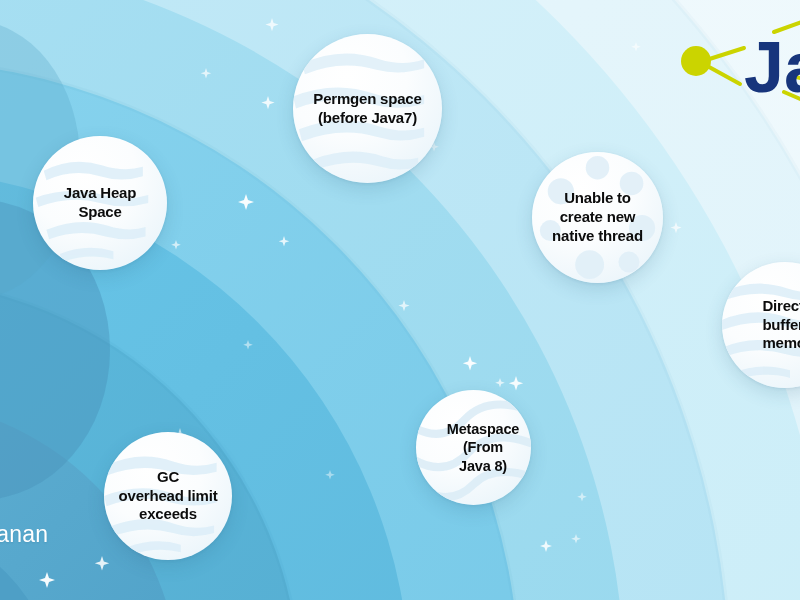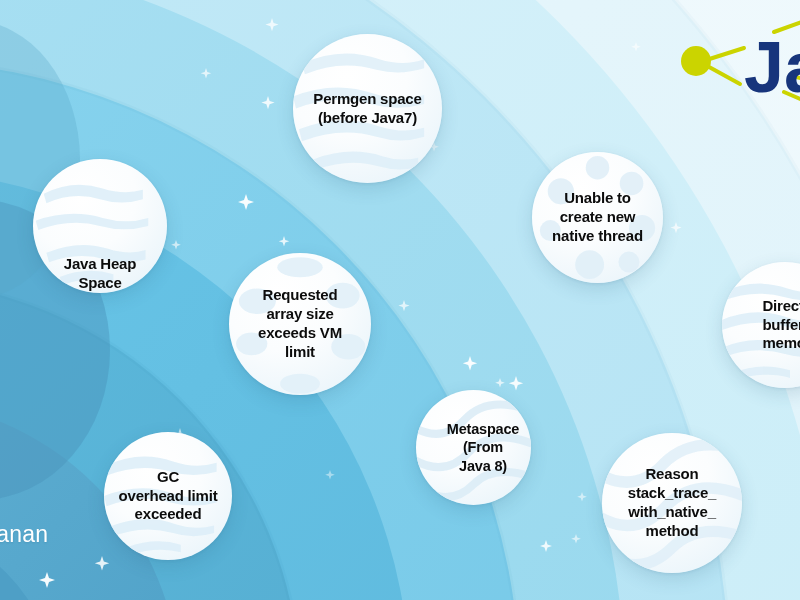"Java Heap" #bubble-java-heap-space { align-items: flex-end -> none; top: 159px -> 136px }
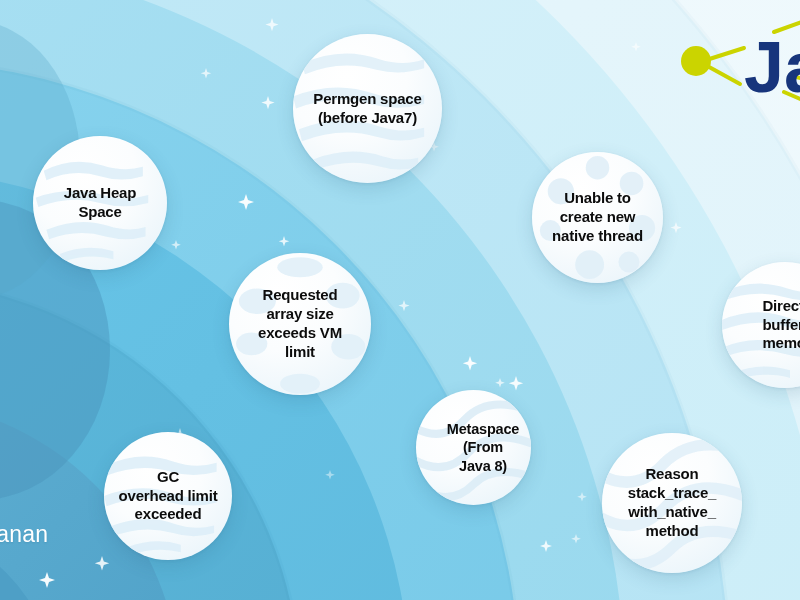"Requested" div.bubble { html: <div> <svg> <g> <ellipse></ellipse> <ellipse></ellipse> <ellipse></ellipse> <ellipse></ellipse> <ellipse></ellipse> <ellipse></ellipse> </g> </svg> <div>Requested array size exceeds VM limit</div> </div> -> none }
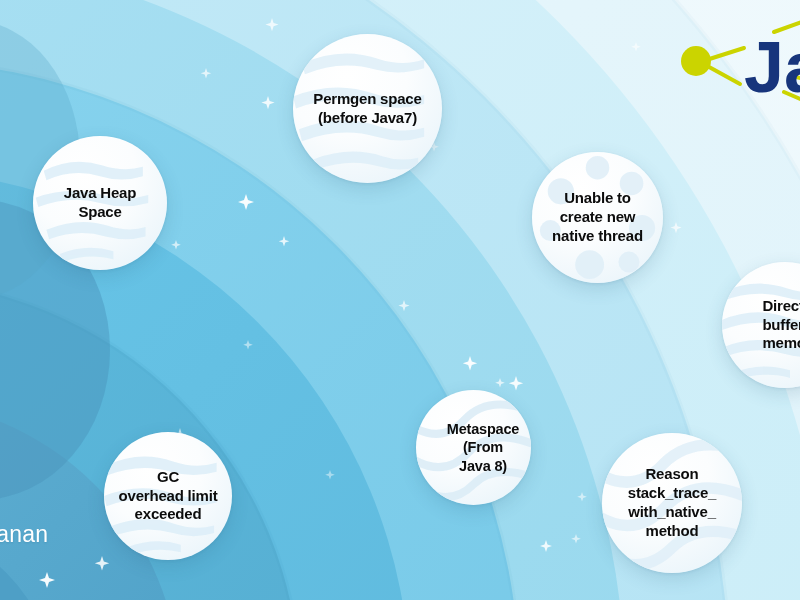"GC" div.bubble-label { text: exceeded -> exceeds }
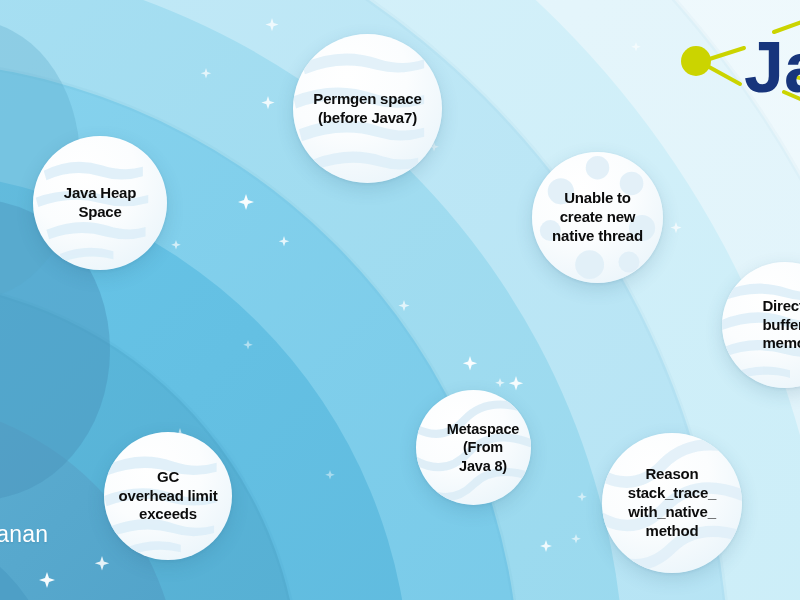"Reason" div.bubble { html: <div> <svg> <g> <path></path> <path></path> <path></path> </g> </svg> <div>Reason stack_trace_ with_native_ method</div> </div> -> none }
